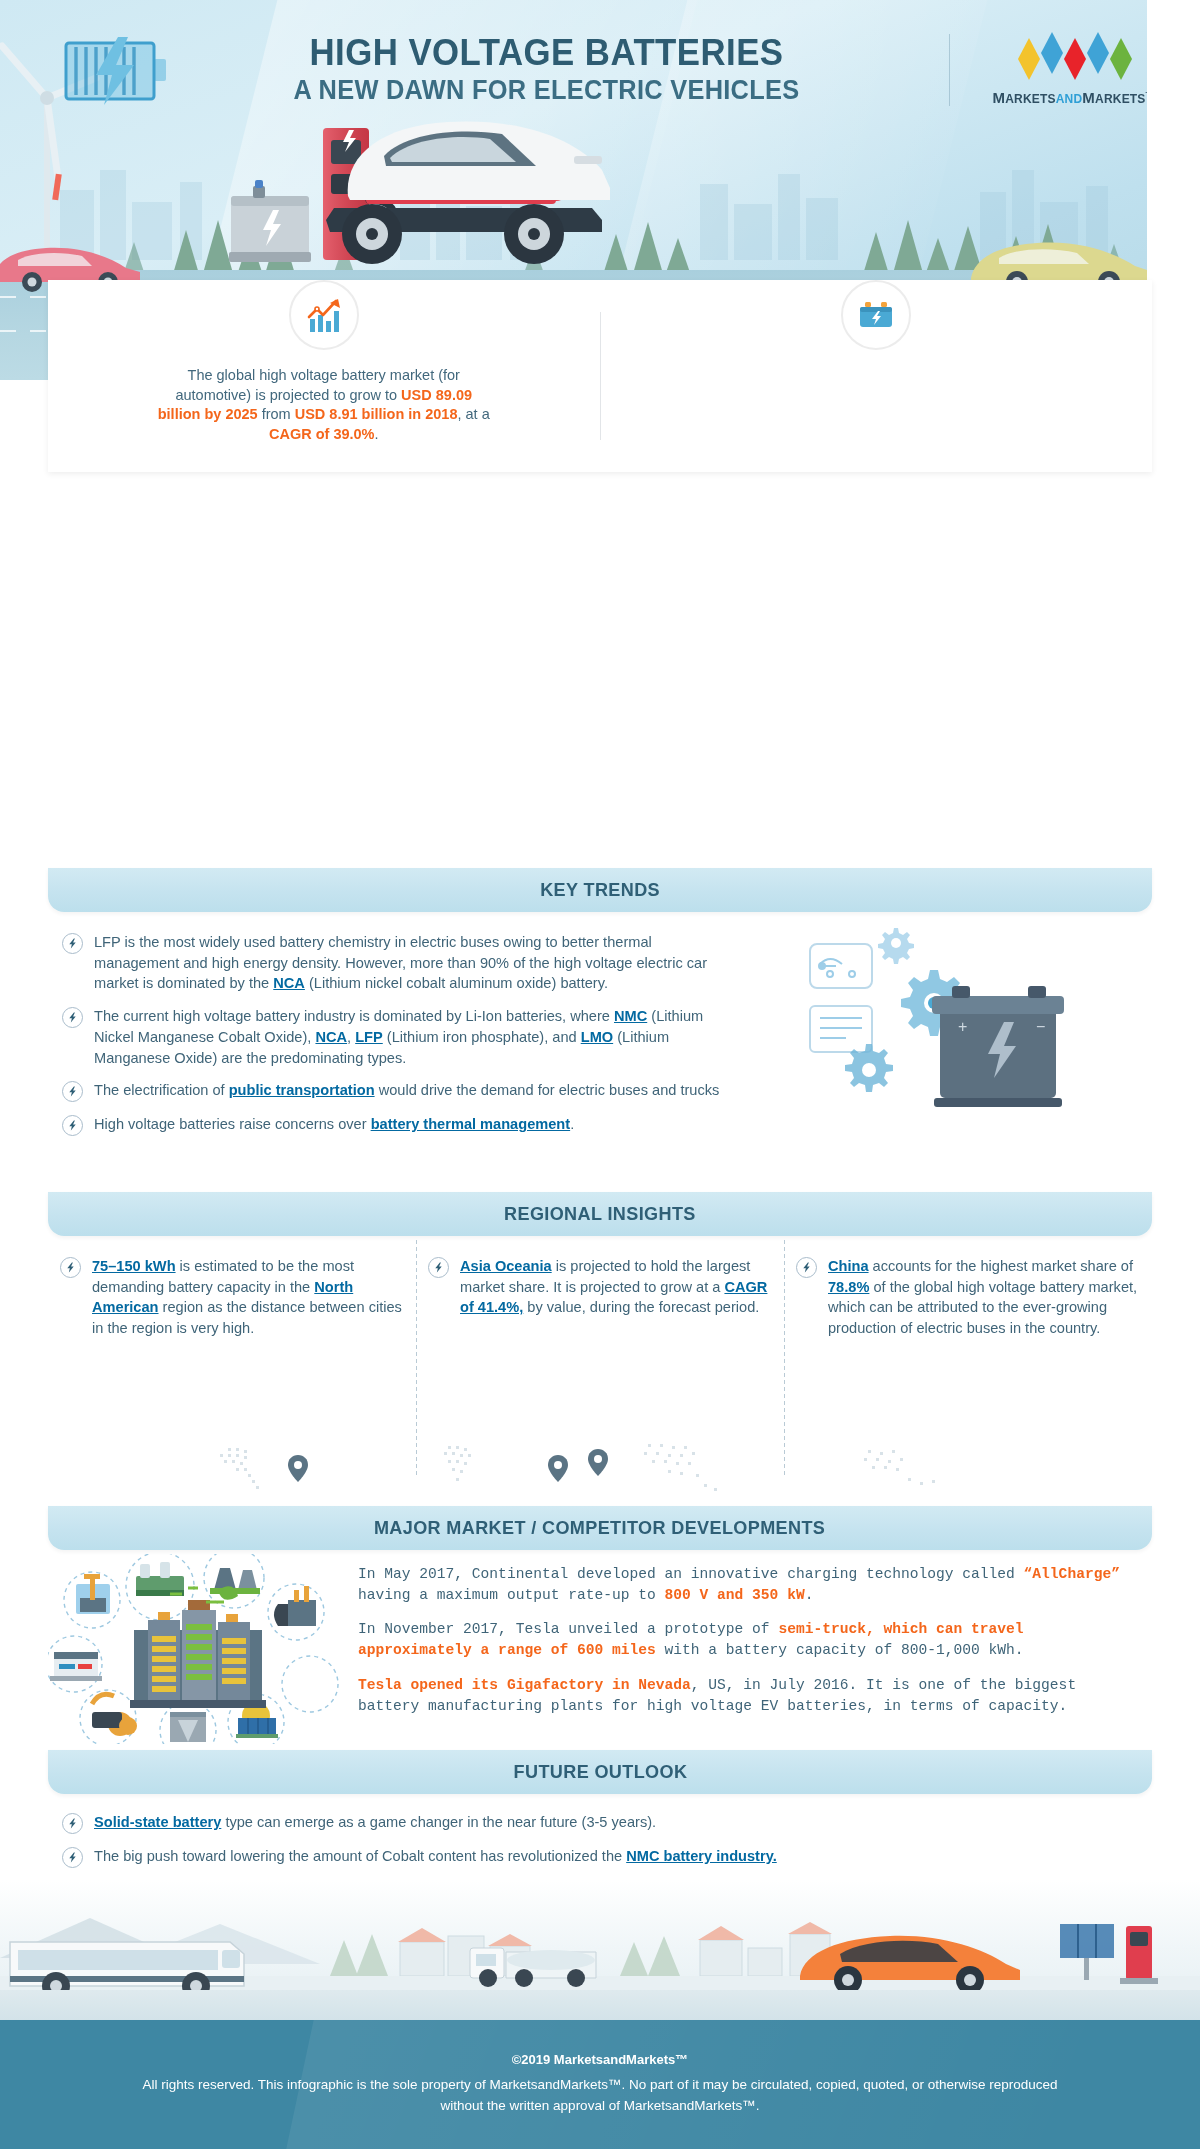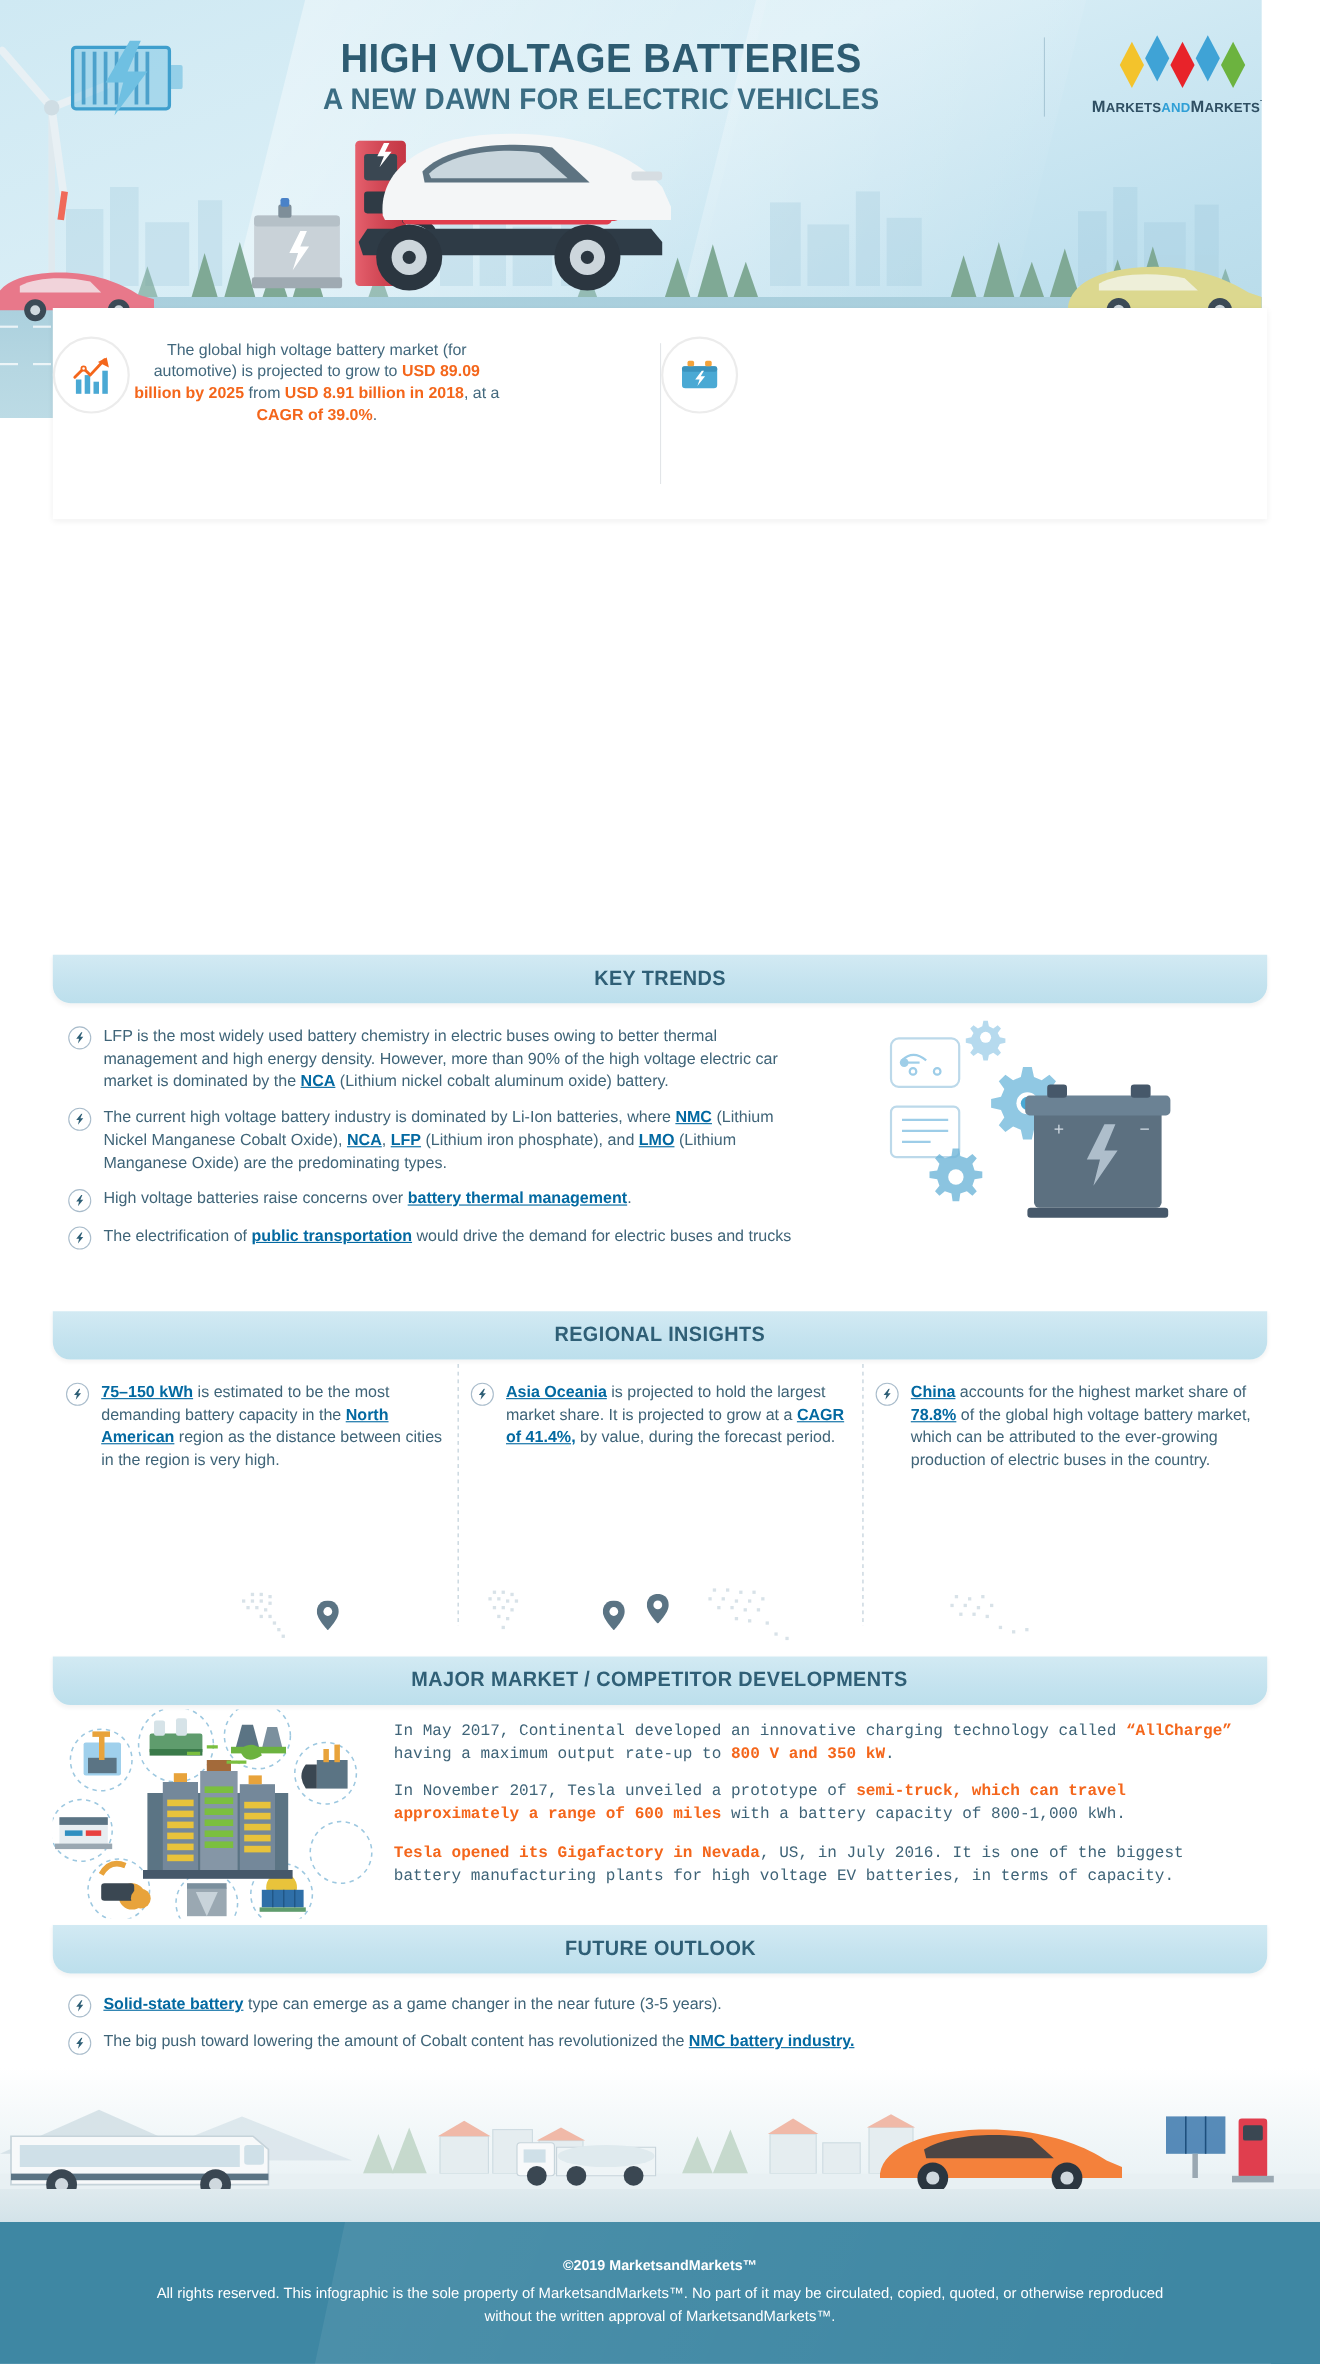"The global high voltage battery" .stat-col { flex-direction: row -> column; padding-top: 26px -> none }
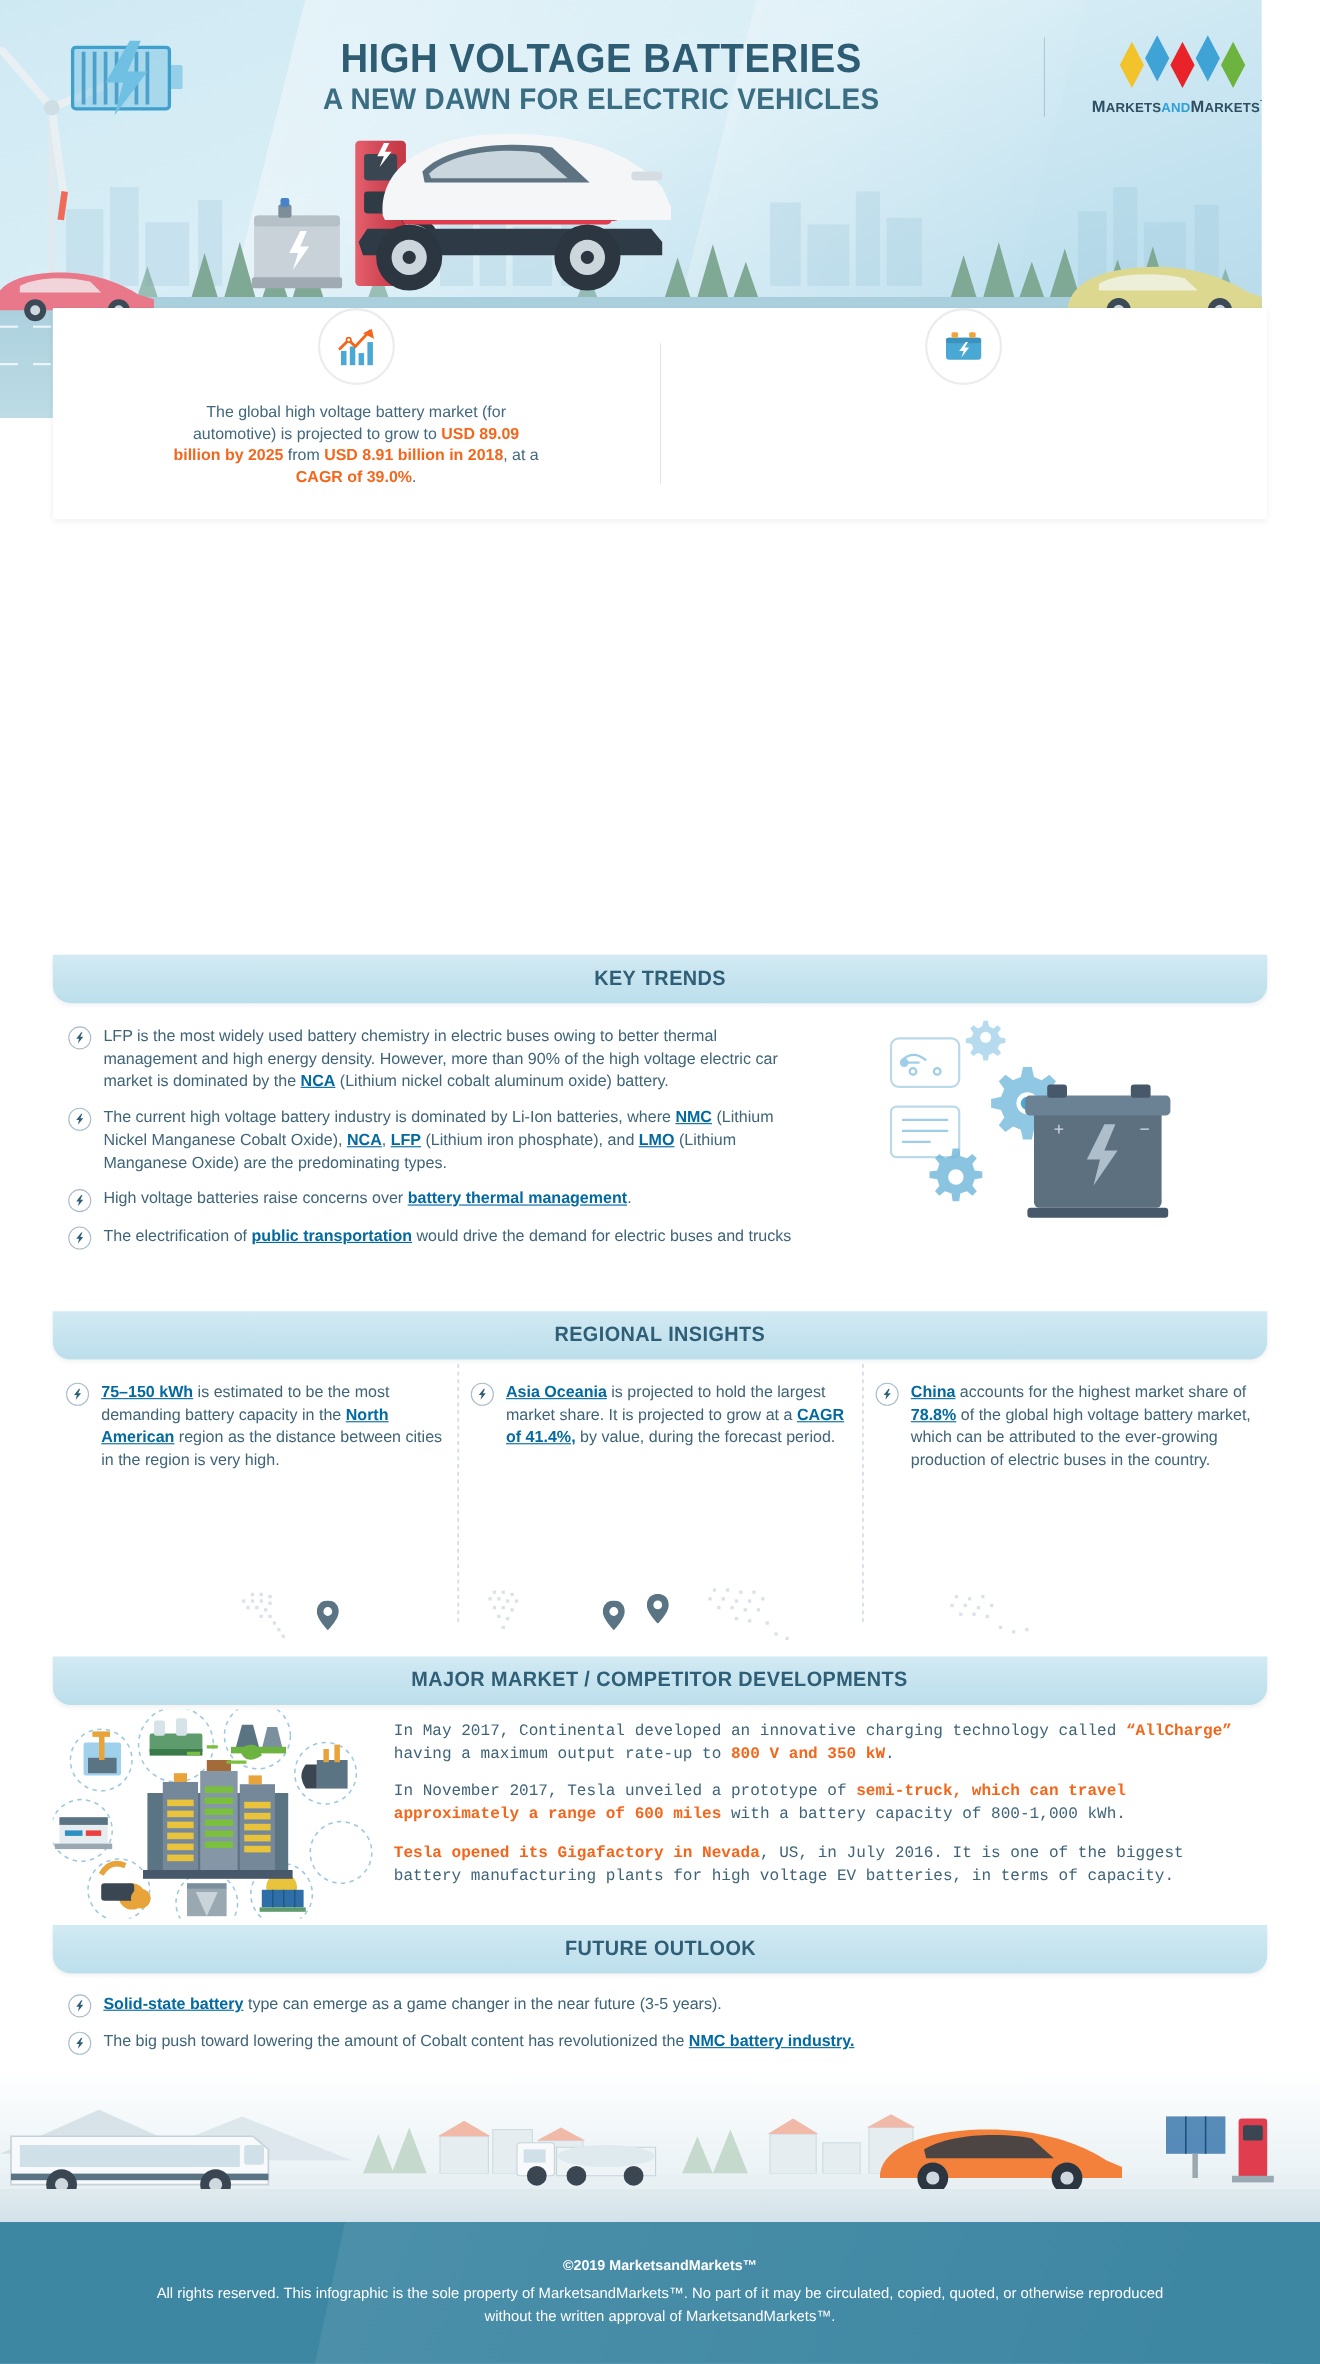"High voltage batteries raise concerns" div.bullet { order: before "The electrification of public" -> after "The electrification of public" }
